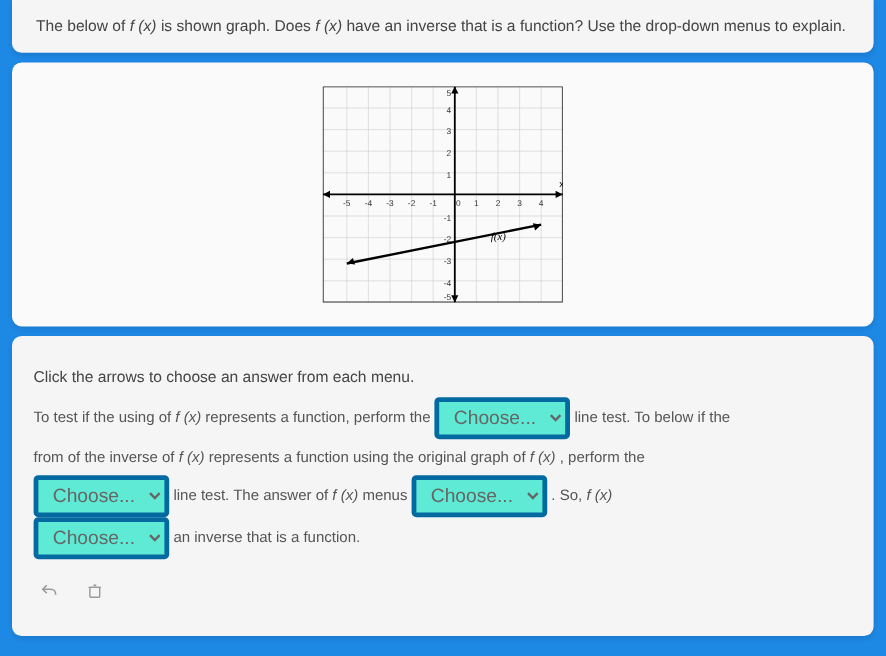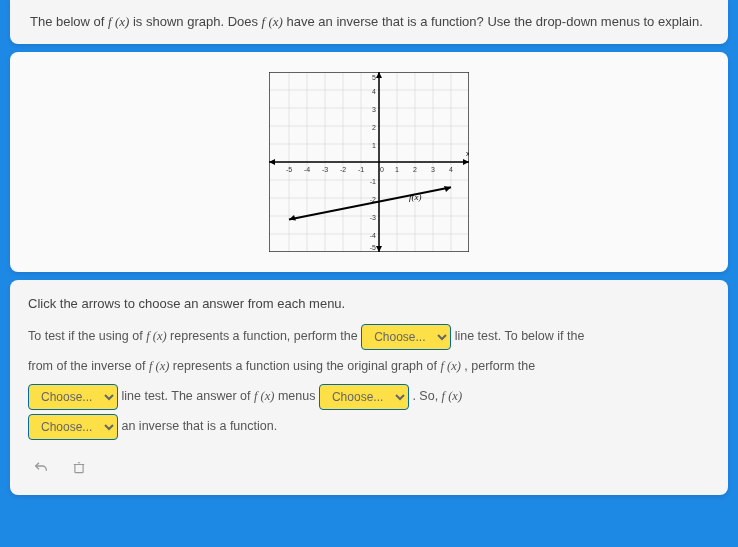"f (x)" .italic-f { font-family: Liberation Serif, serif -> Liberation Sans, sans-serif }
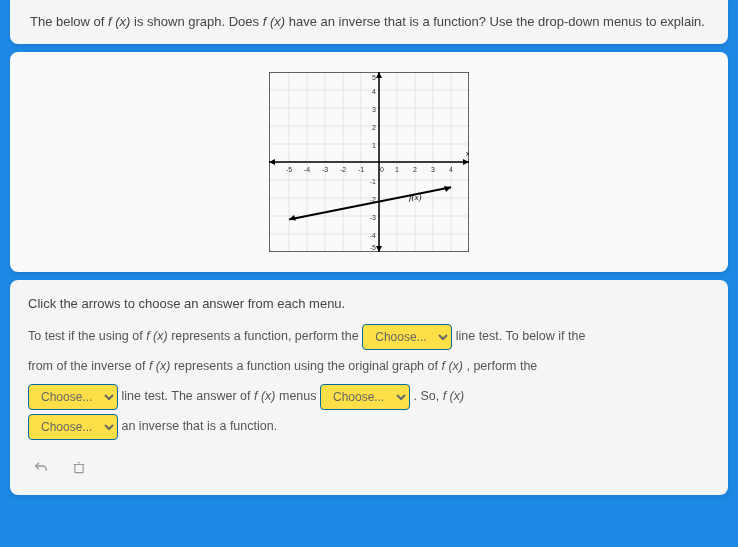"Click the arrows to choose" .card { padding: 14px 18px -> 24px 18px }
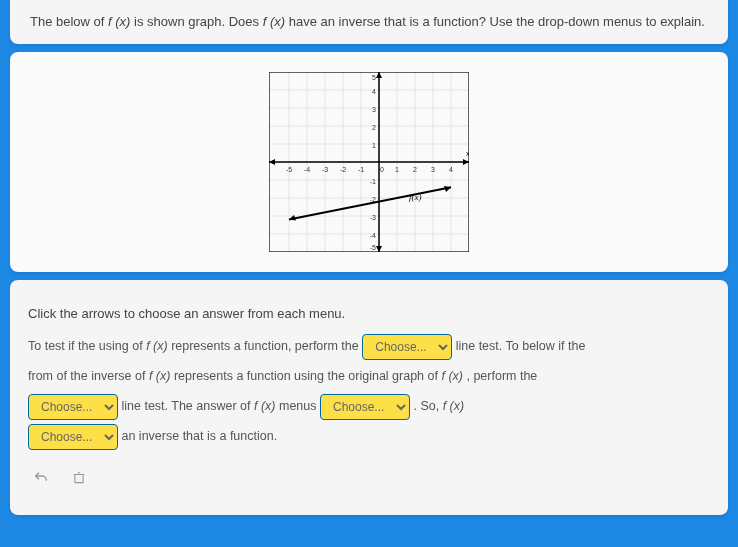"Choose..." select.drop { background: #fde047 -> #5eead4; border: 1px solid #0369a1 -> 4px solid #0369a1; font-size: 12px -> 16px }
